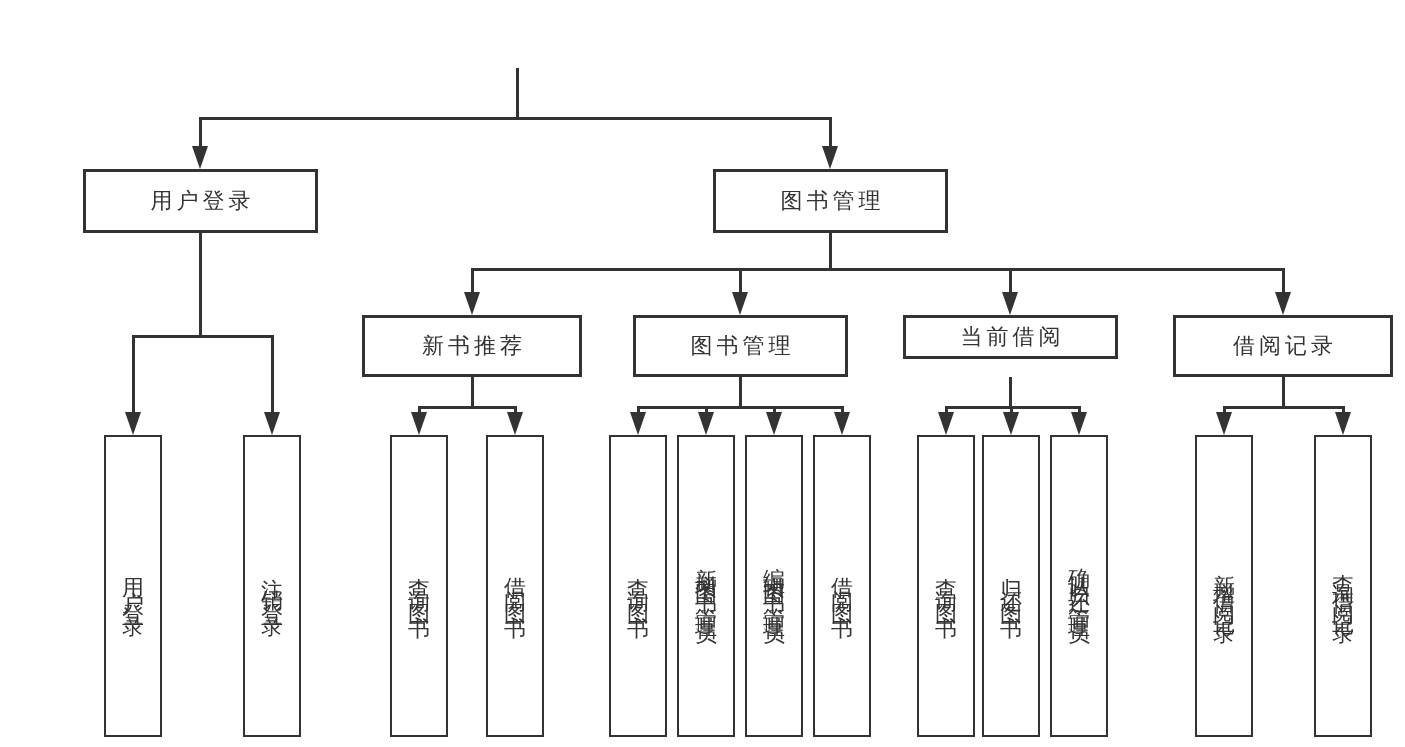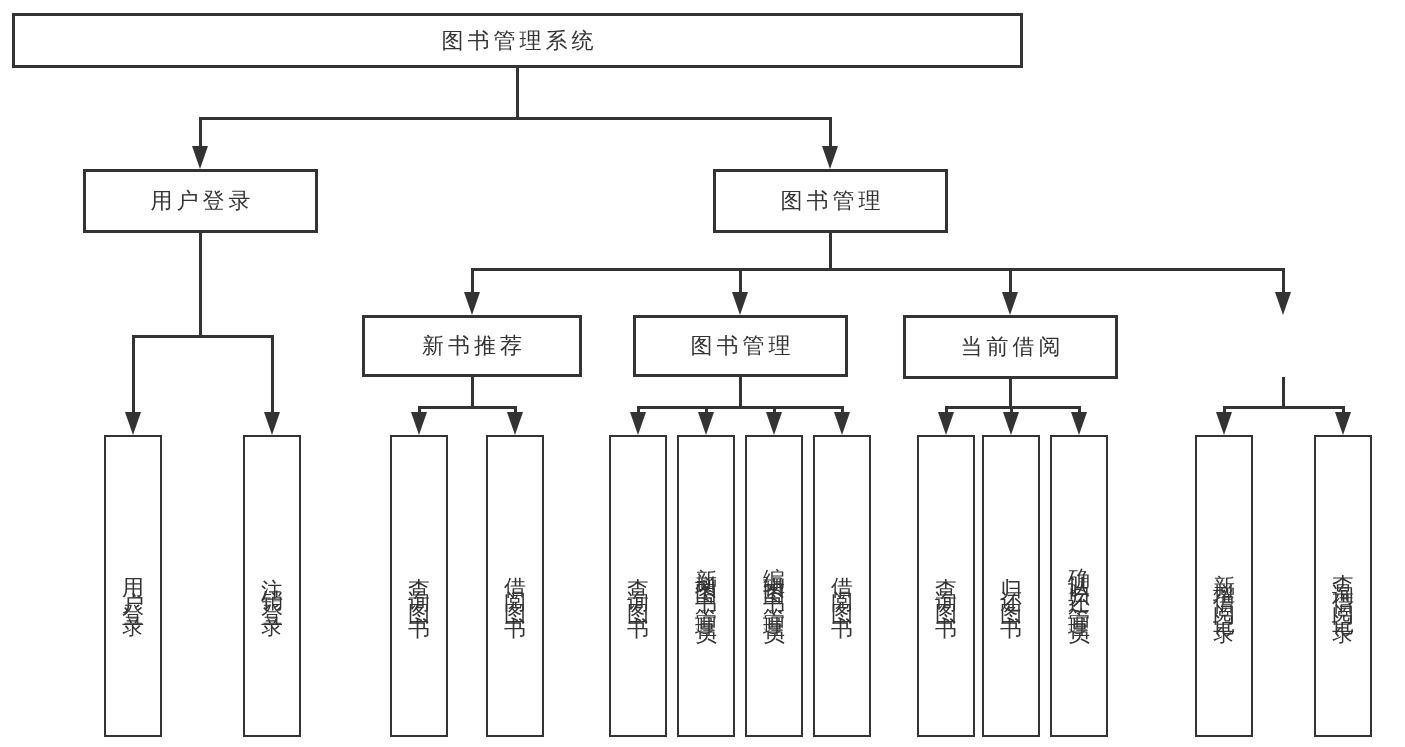"图书管理系统" div.box { html: <div>图书管理系统</div> -> none }
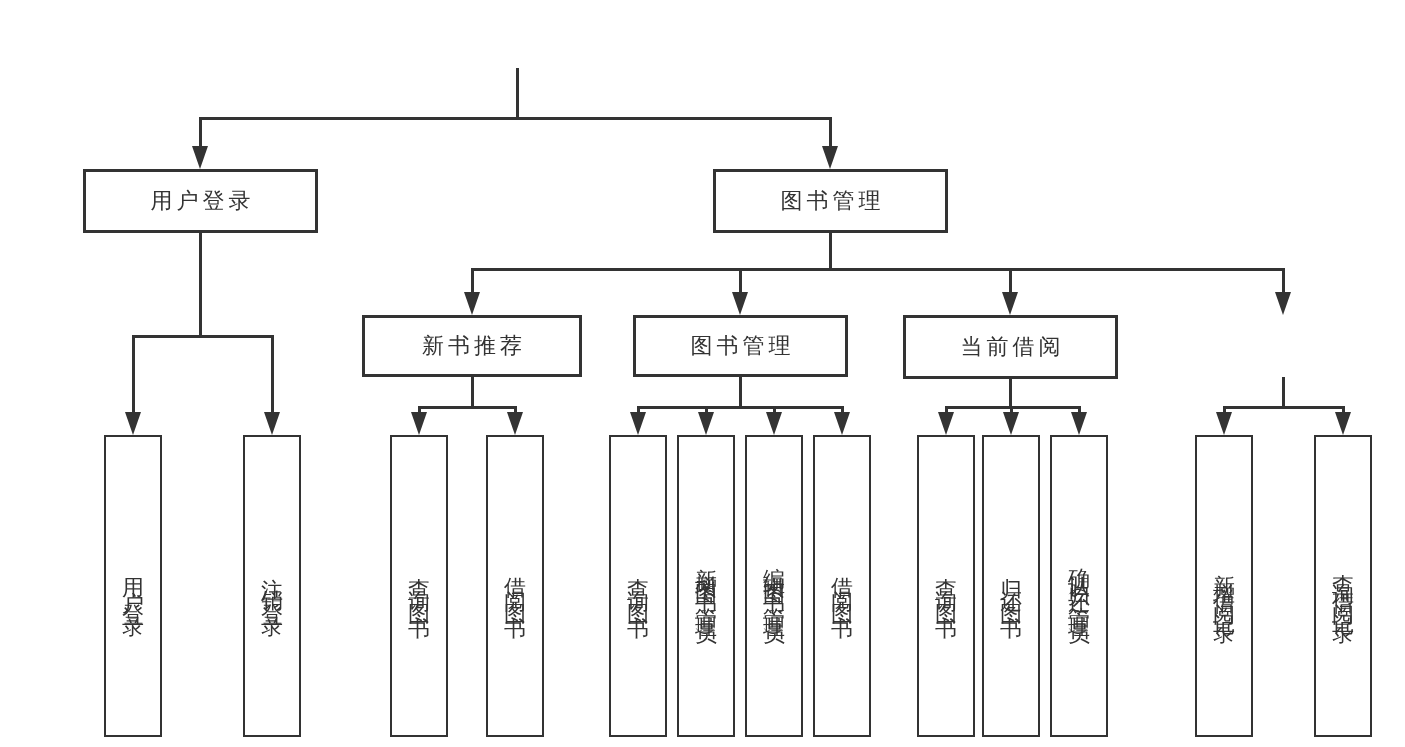"当前借阅" div.box { height: 64px -> 44px }
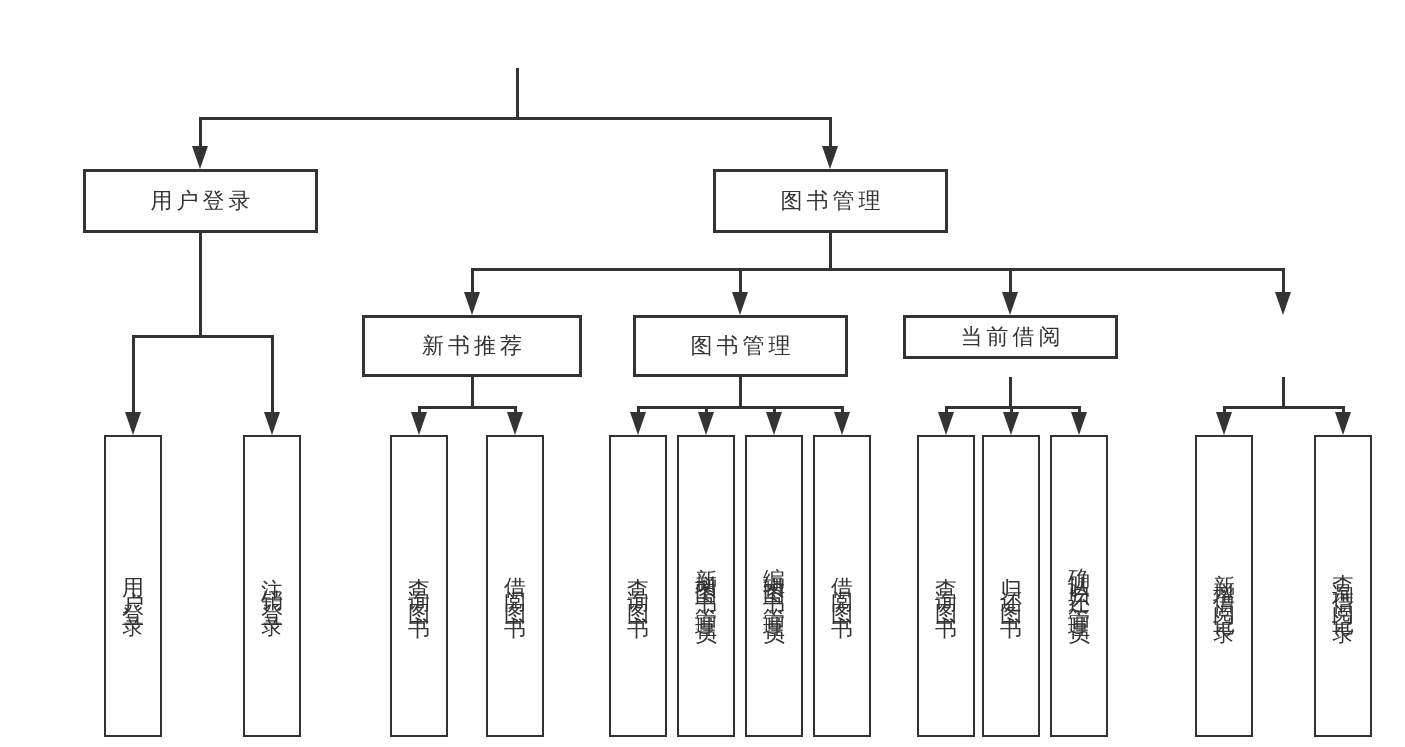"借阅记录" div.box { html: none -> <div>借阅记录</div> }
